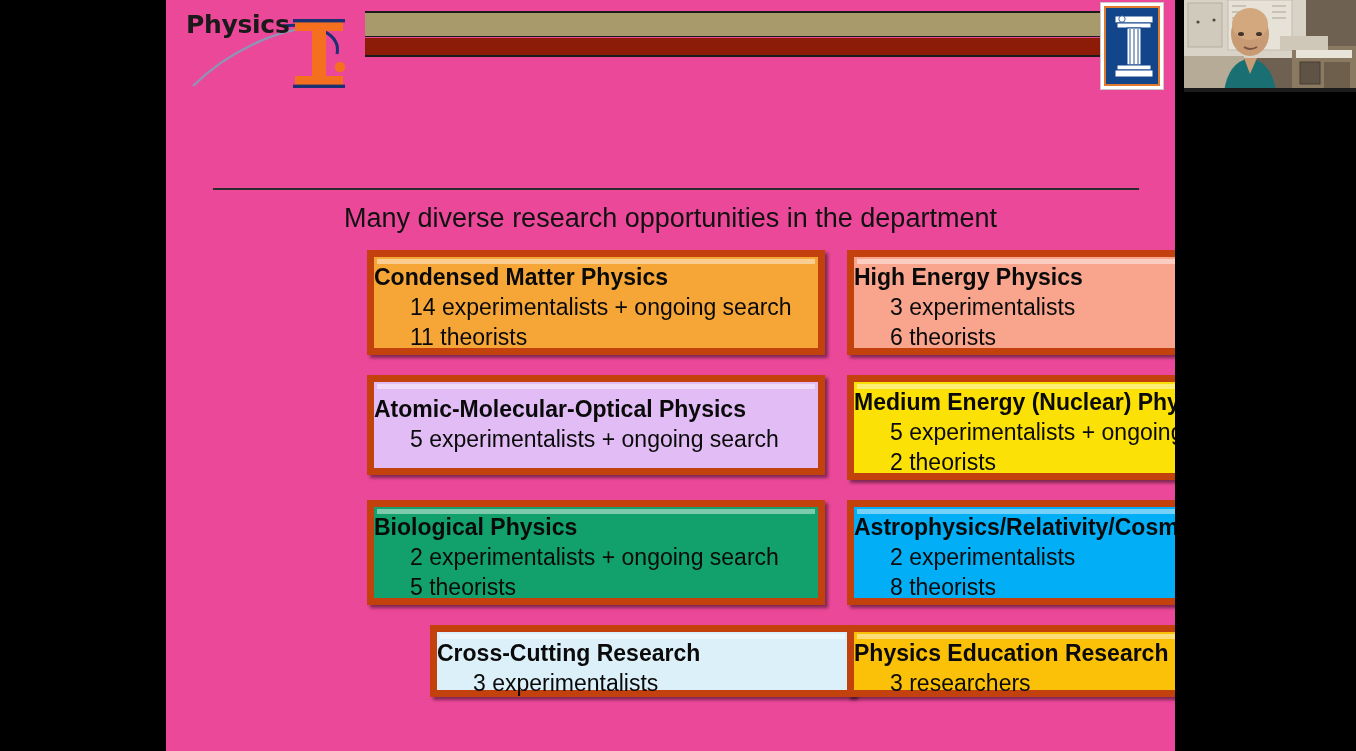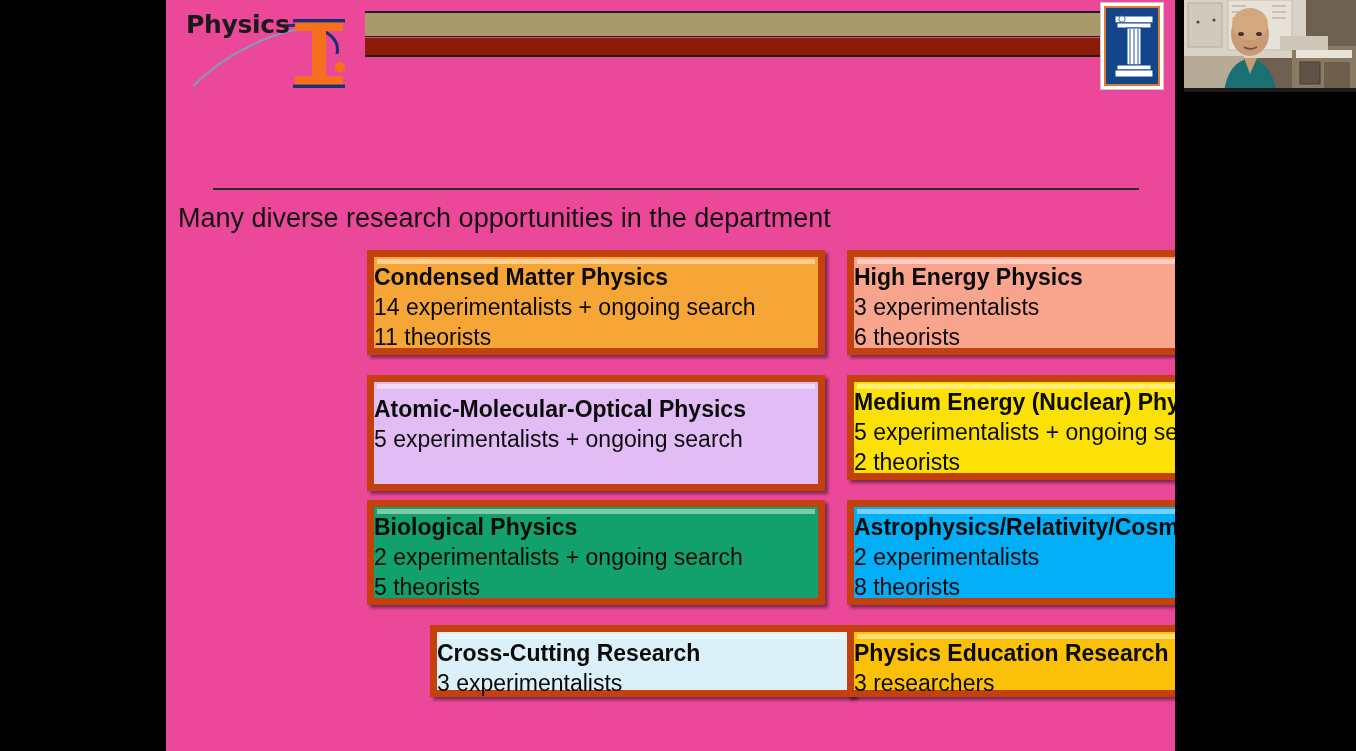"Many diverse research opportunities in" #subtitle { left: 12px -> 0; text-align: none -> center }
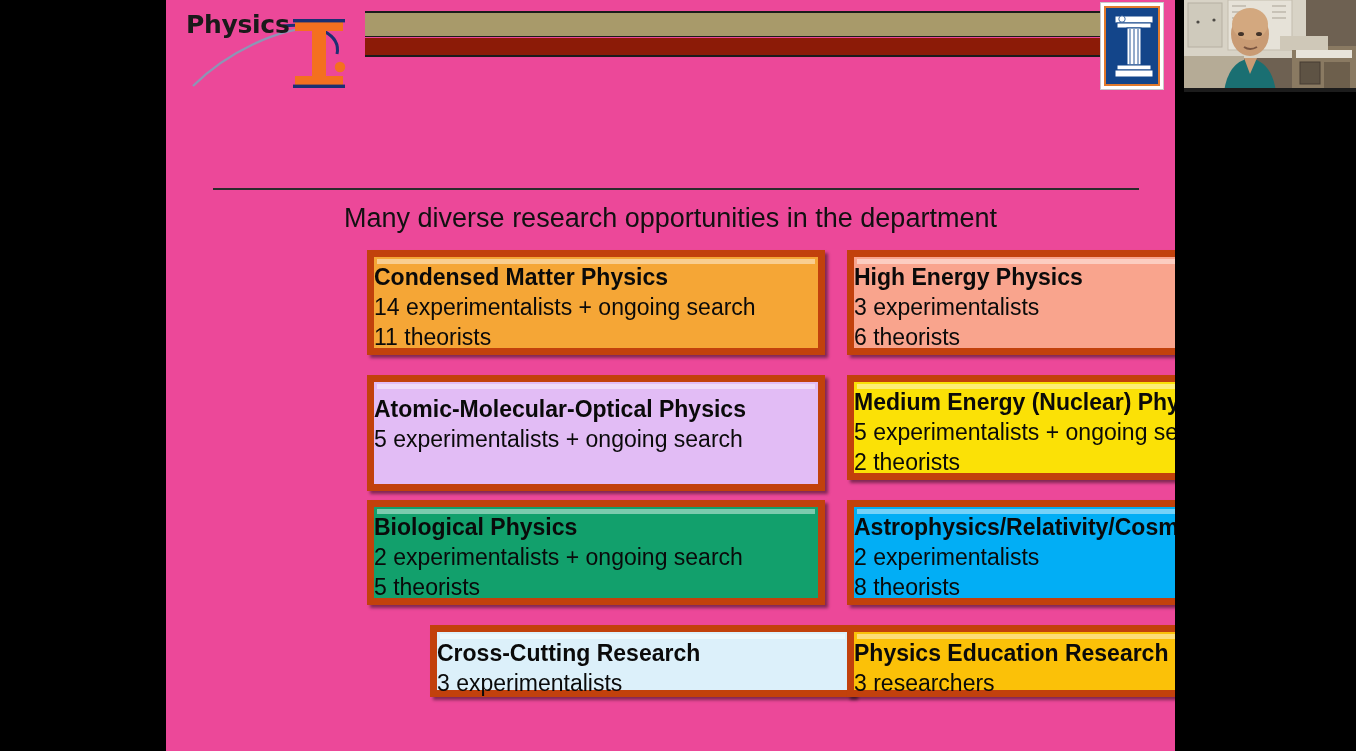"14 experimentalists + ongoing search" .box .b-line { padding-left: none -> 36px }
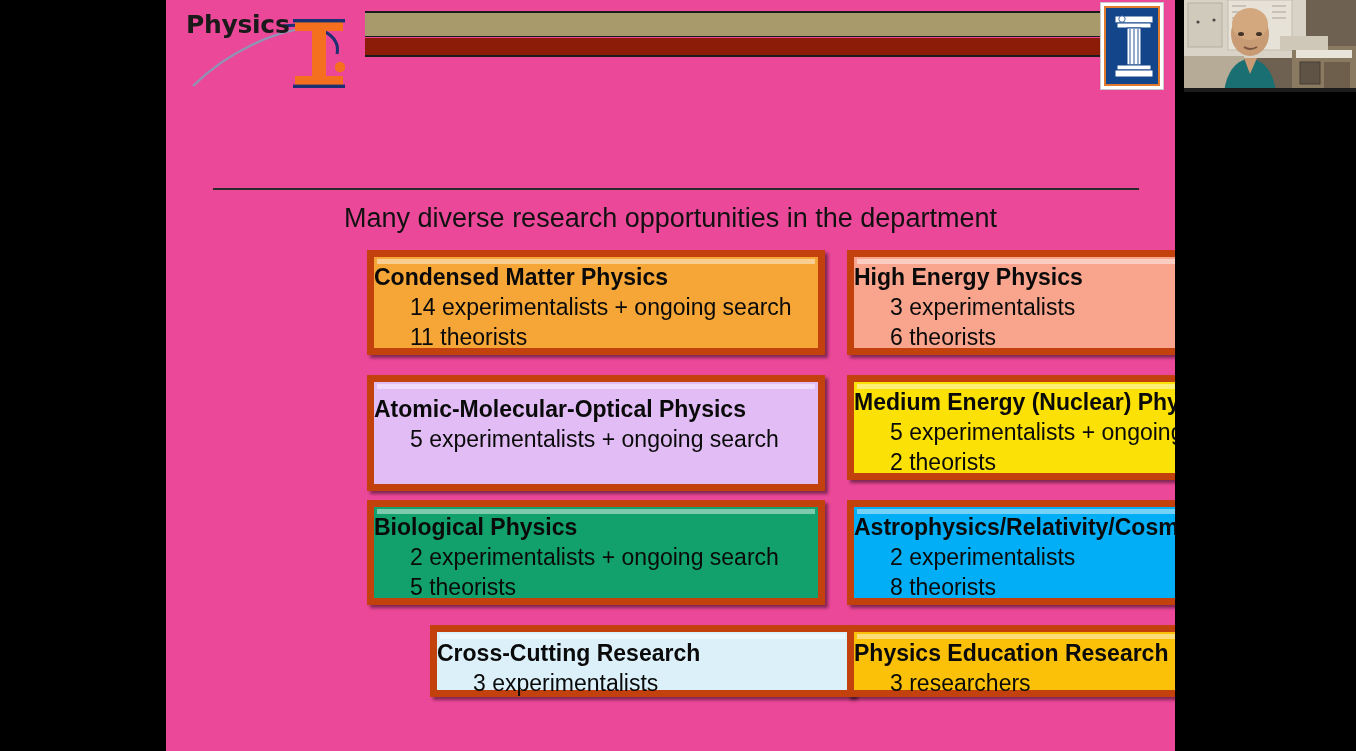"Atomic-Molecular-Optical Physics" .h2 { height: 116px -> 100px }
